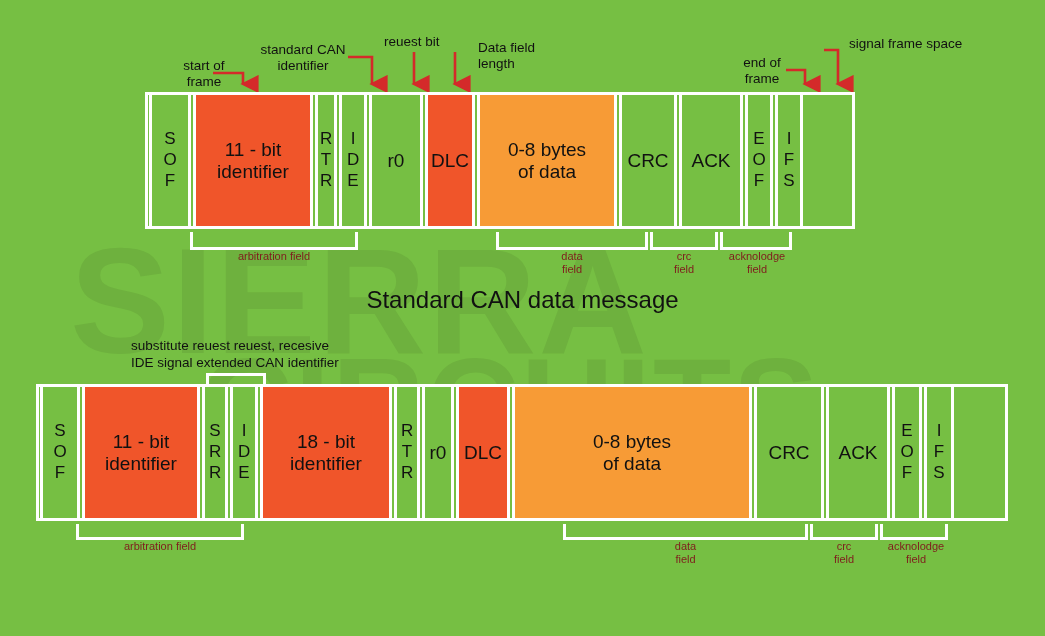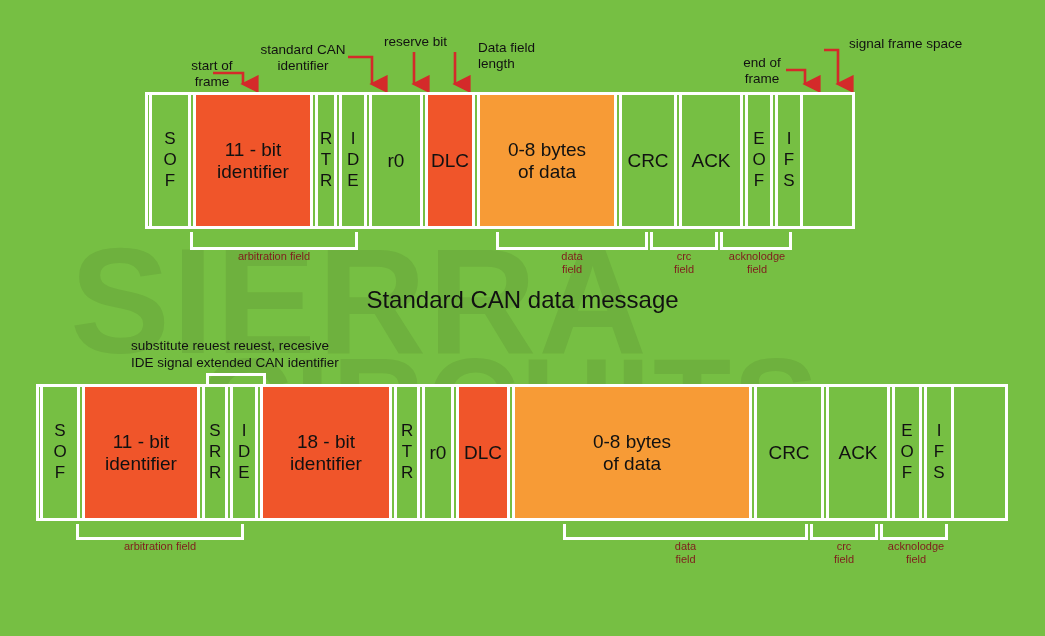"reserve bit" div.callout { text: reserve -> reuest }
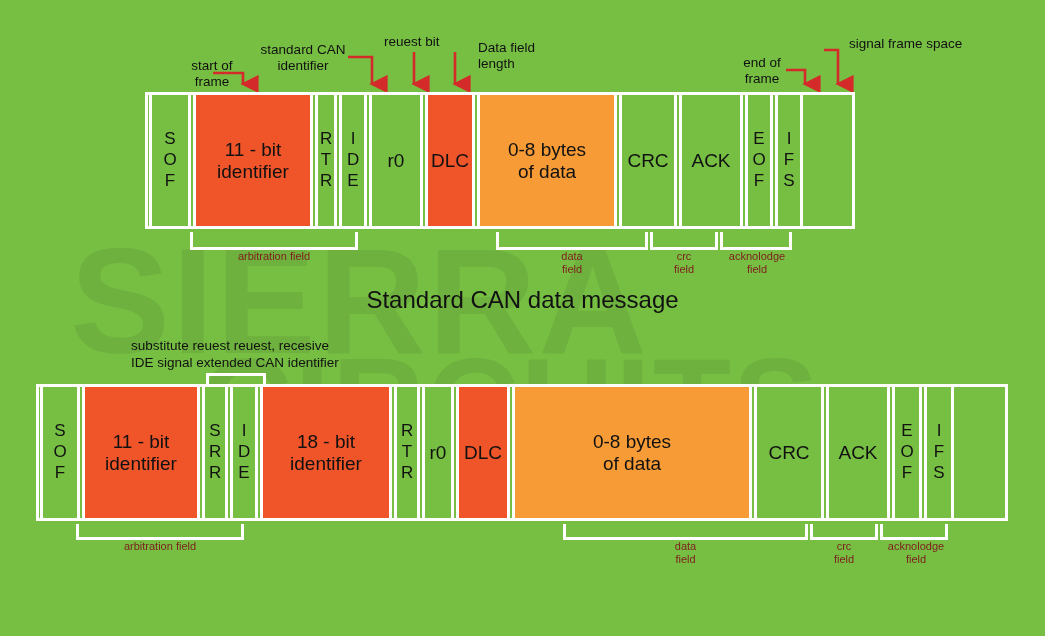"start of" div.callout { left: 172px -> 164px }
